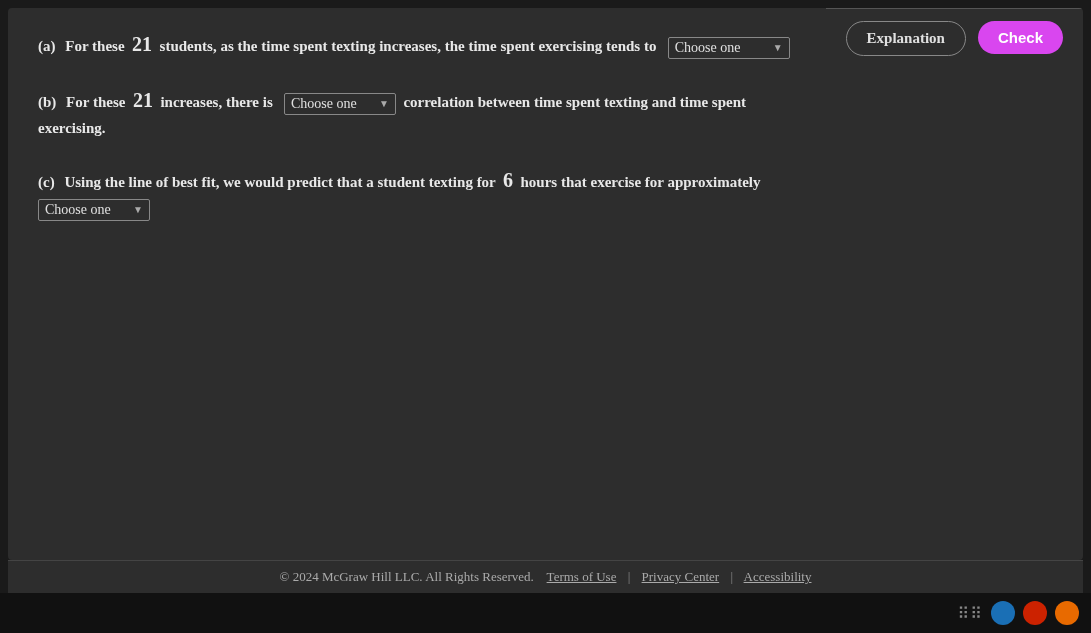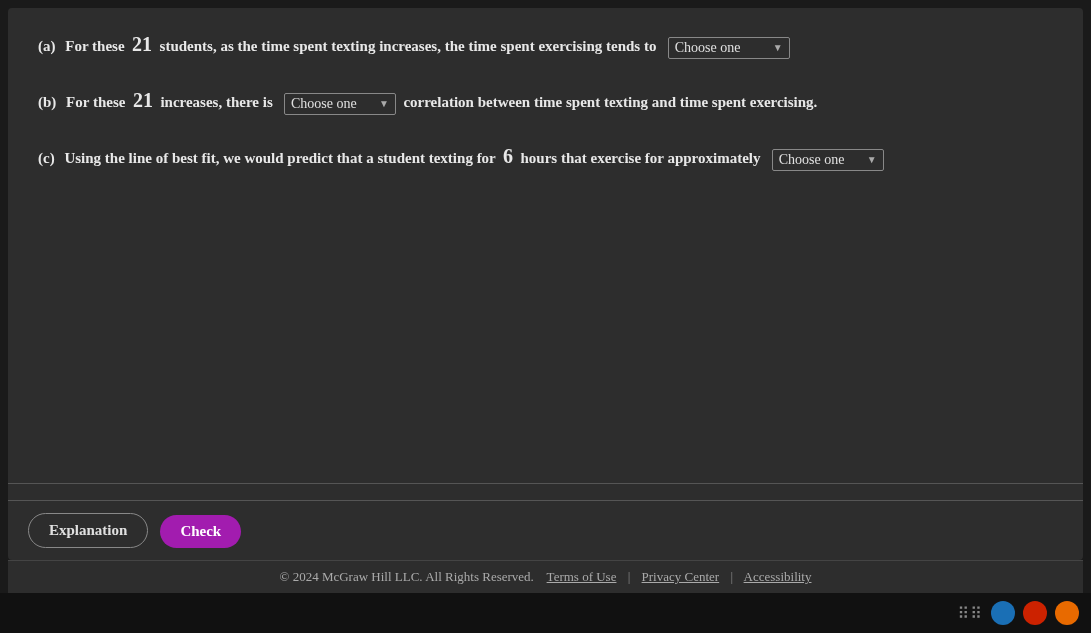"(a) For these 21 students," .main-container { flex-direction: column -> none }
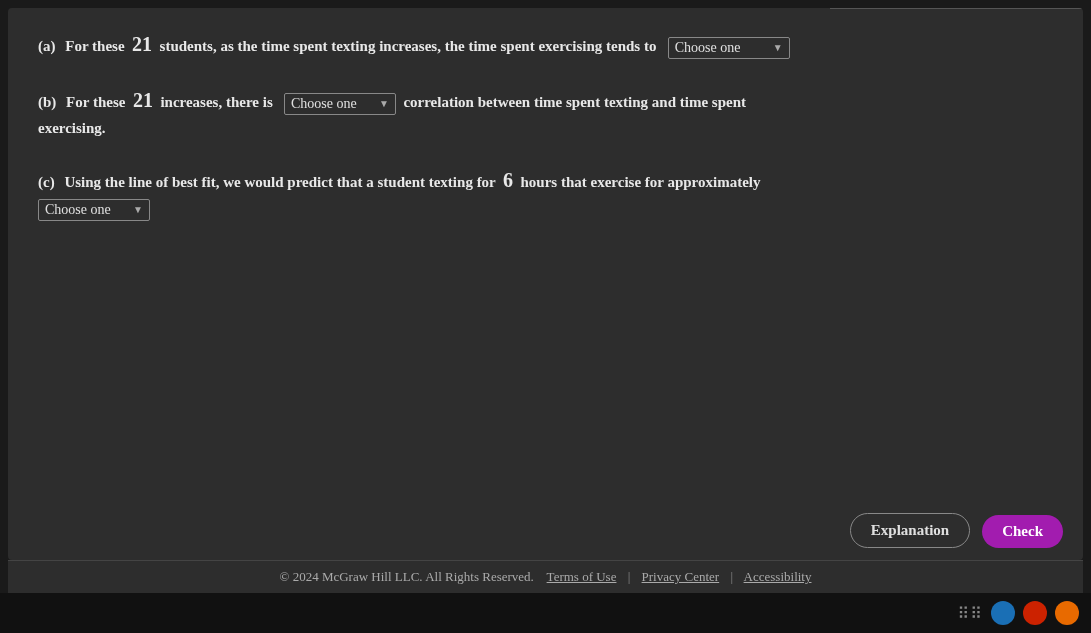"Explanation" .footer-buttons { align-items: flex-end -> flex-start }
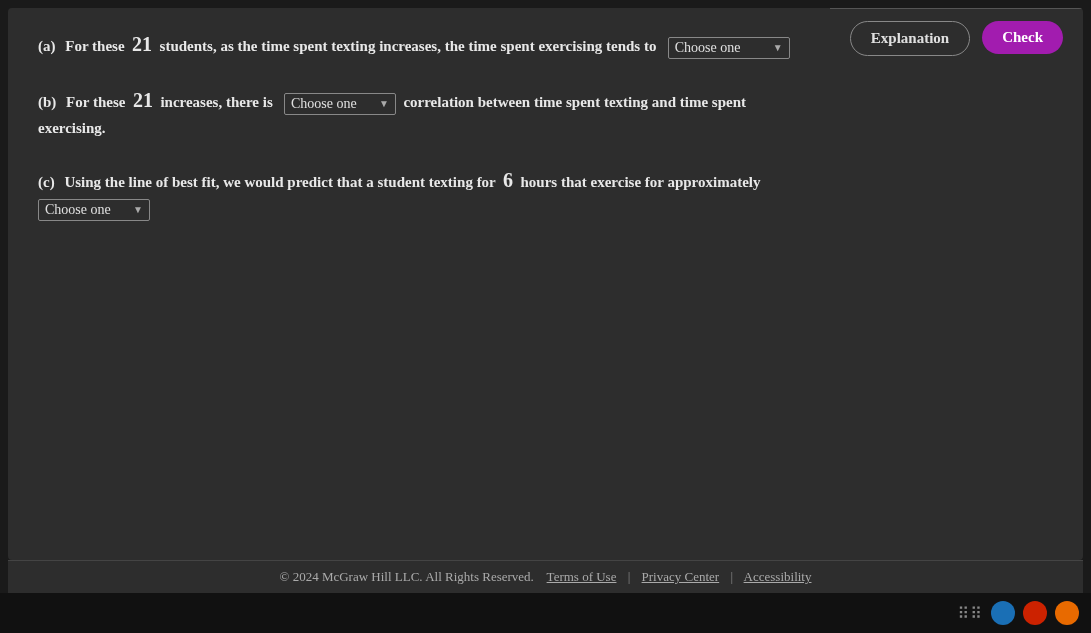"Check" .btn-check { background-color: #a21caf -> #d946ef; font-family: Liberation Serif, serif -> Liberation Sans, sans-serif }
